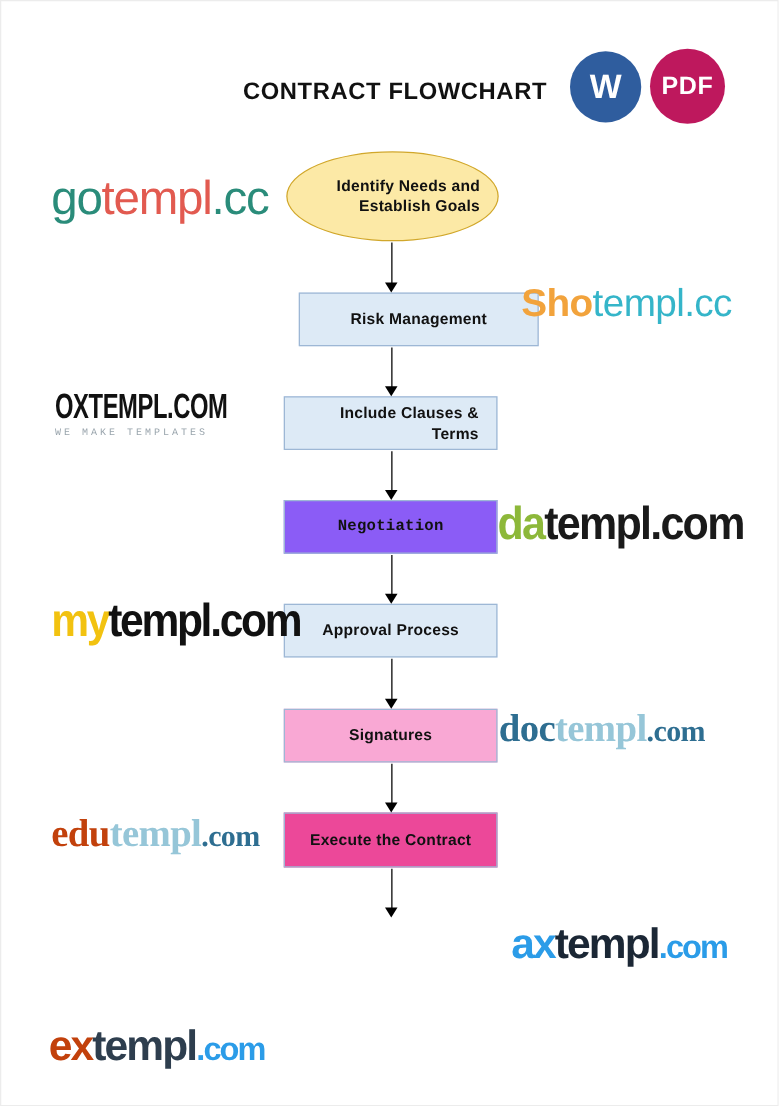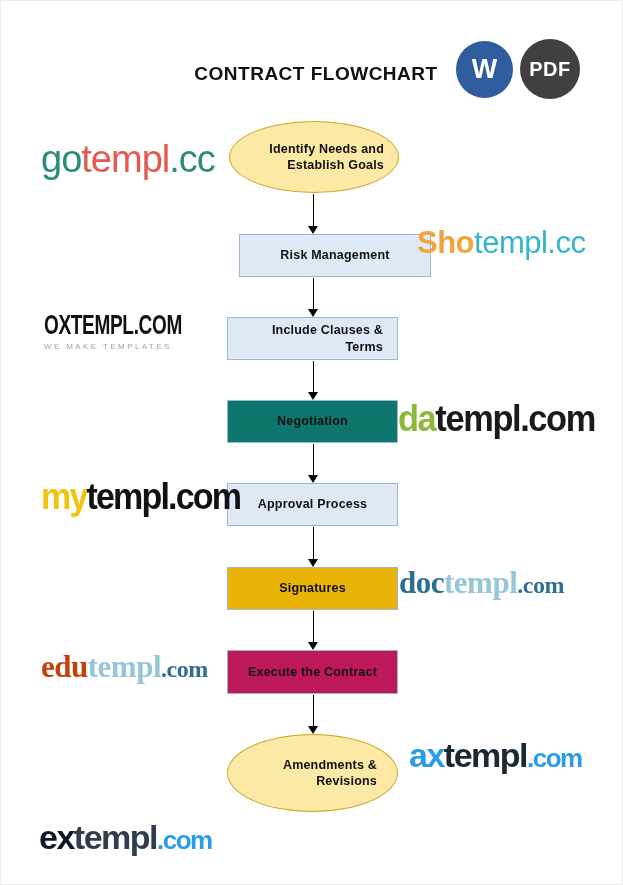"PDF" div.badge { background-color: #404040 -> #be185d }
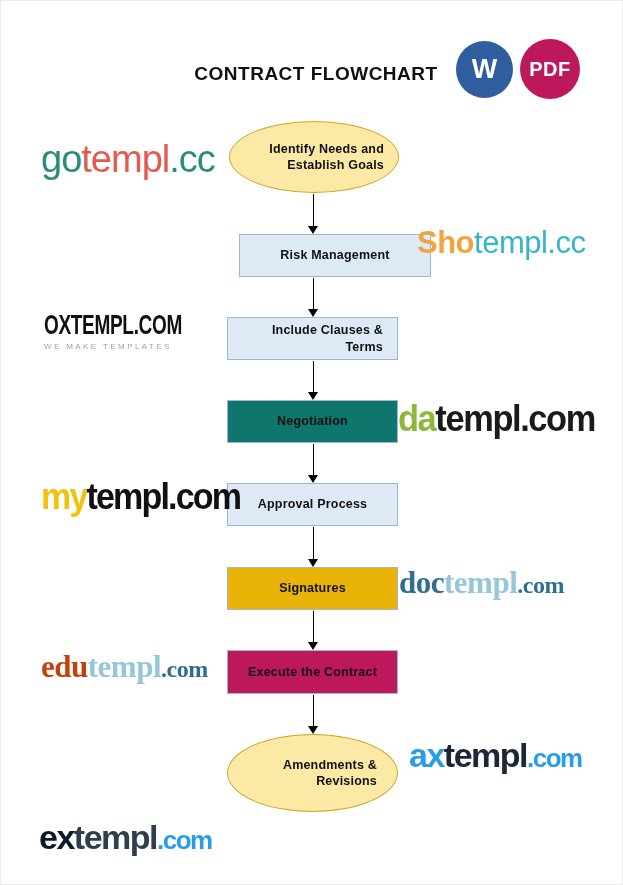"WE MAKE TEMPLATES" .wm-oxtempl .oxtag { font-family: none -> Liberation Mono, monospace }
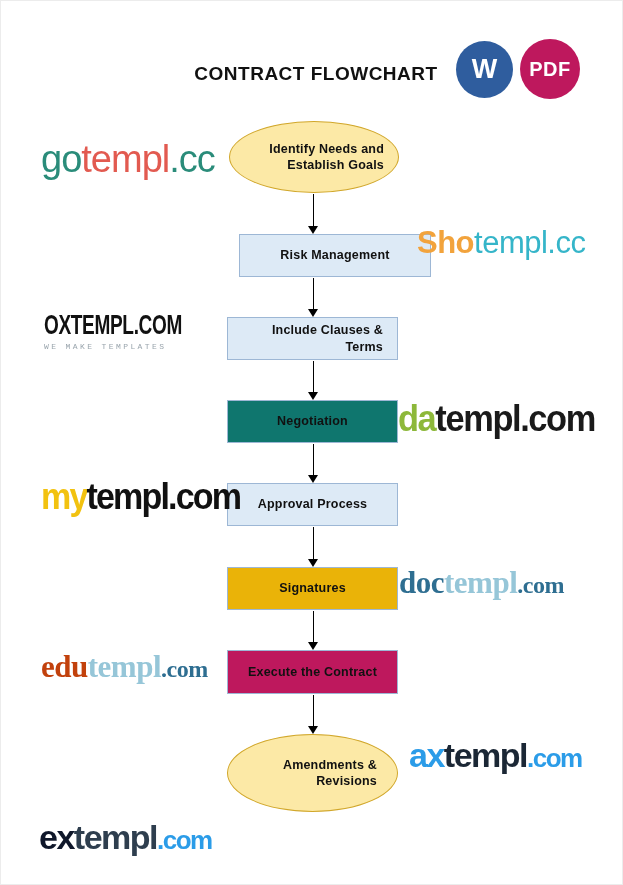"Negotiation" div.node { background-color: #0f766e -> #8b5cf6; font-family: none -> Liberation Mono, monospace }
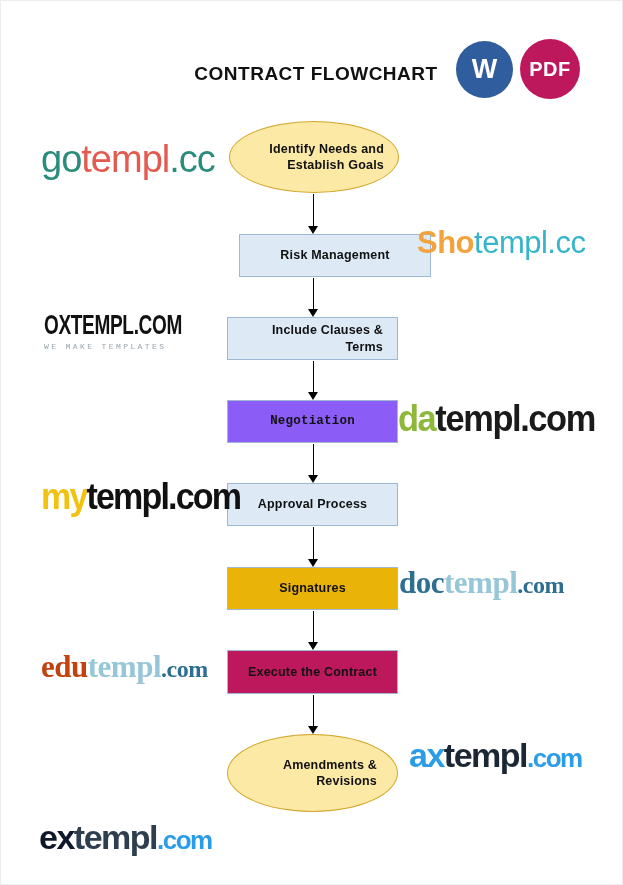"Signatures" div.node { background-color: #eab308 -> #f9a8d4 }
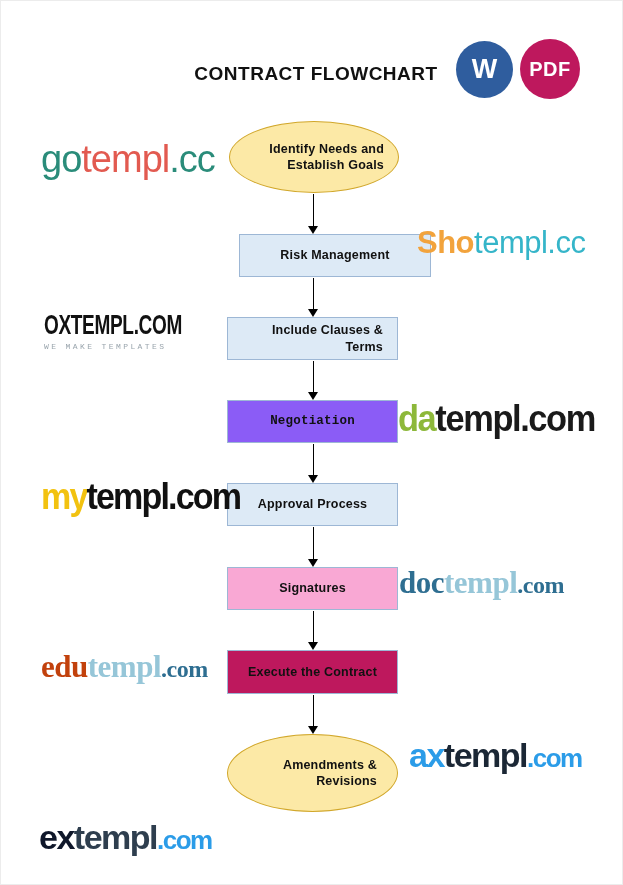"Execute the Contract" div.node { background-color: #be185d -> #ec4899 }
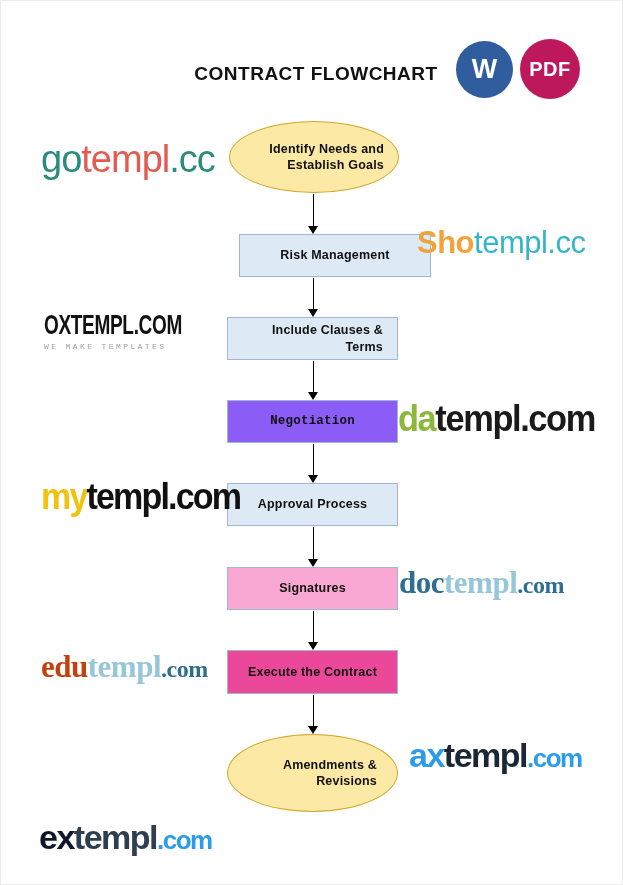"Amendments & Revisions" div.node { html: <div> <span>Amendments &amp; Revisions</span> </div> -> none }
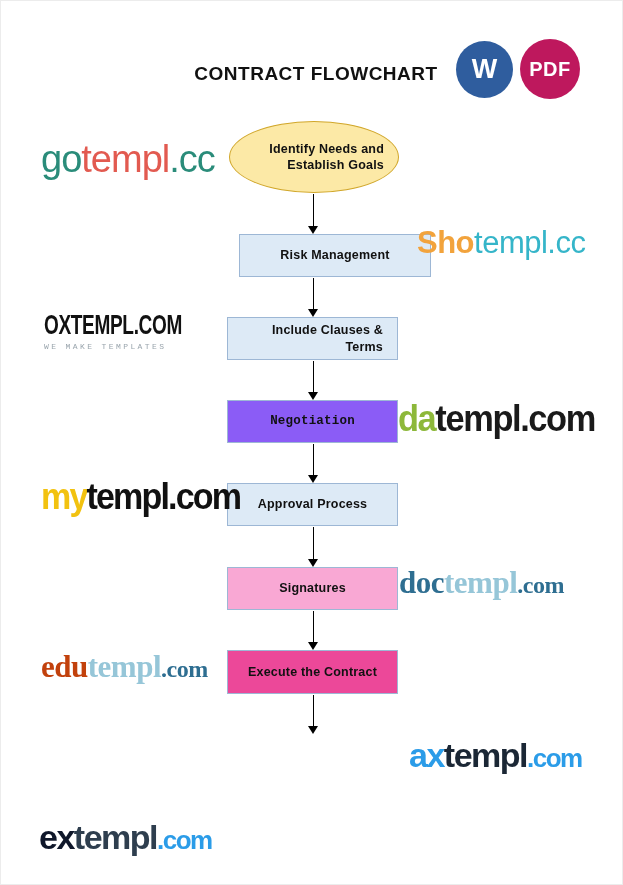"ex" span { color: #0f172a -> #c2410c }
